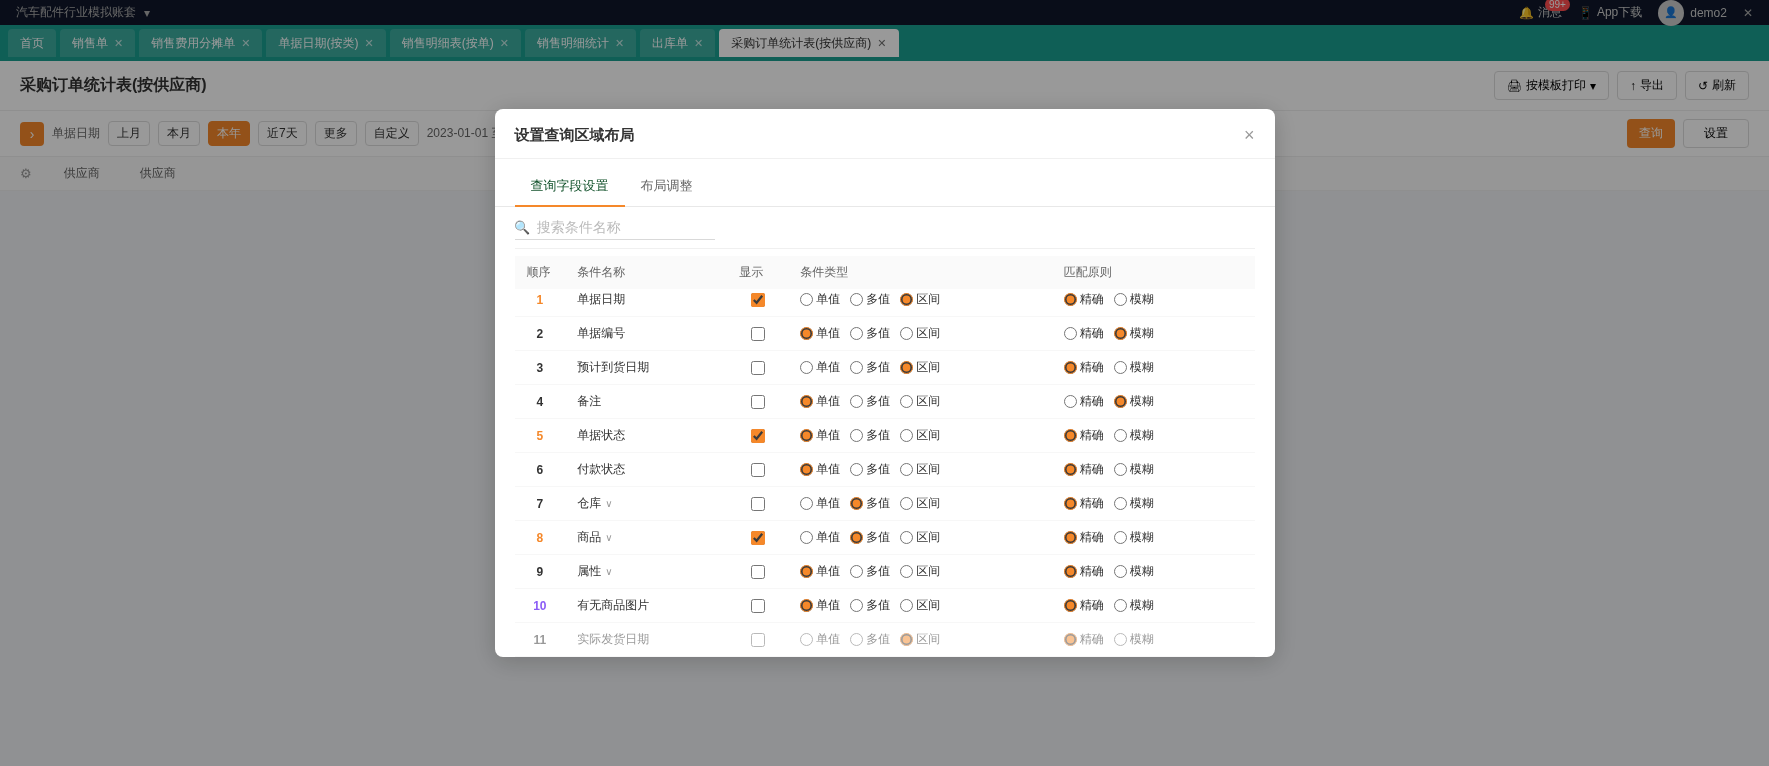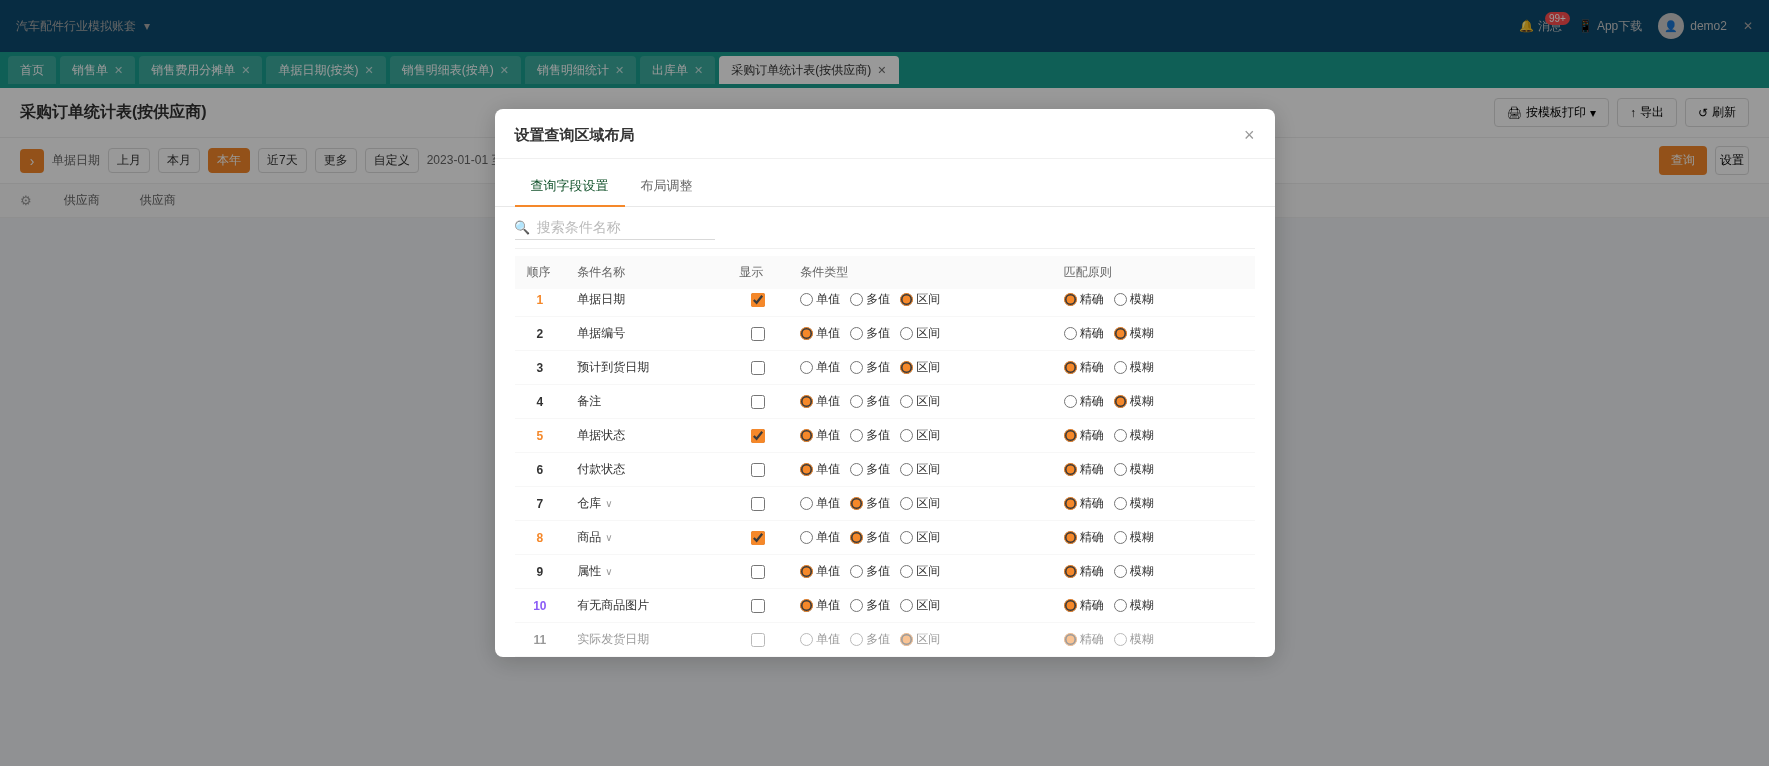"汽车配件行业模拟账套" .top-bar { background: #0c4a6e -> #0f172a; height: 52px -> 25px }
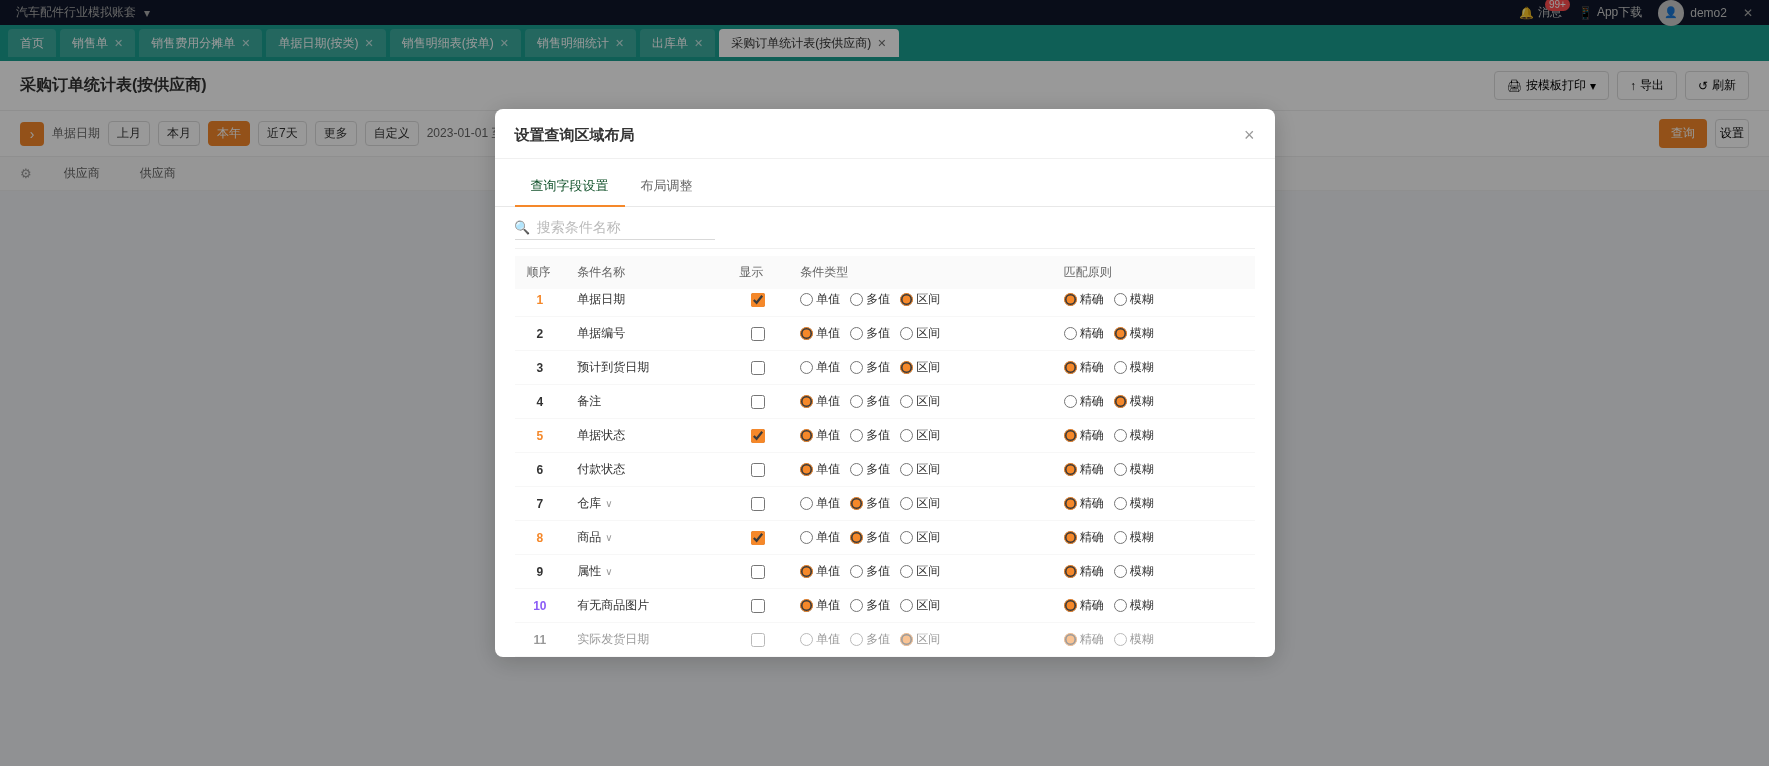"设置" .btn-settings { padding: 5px 4px -> 5px 20px }
